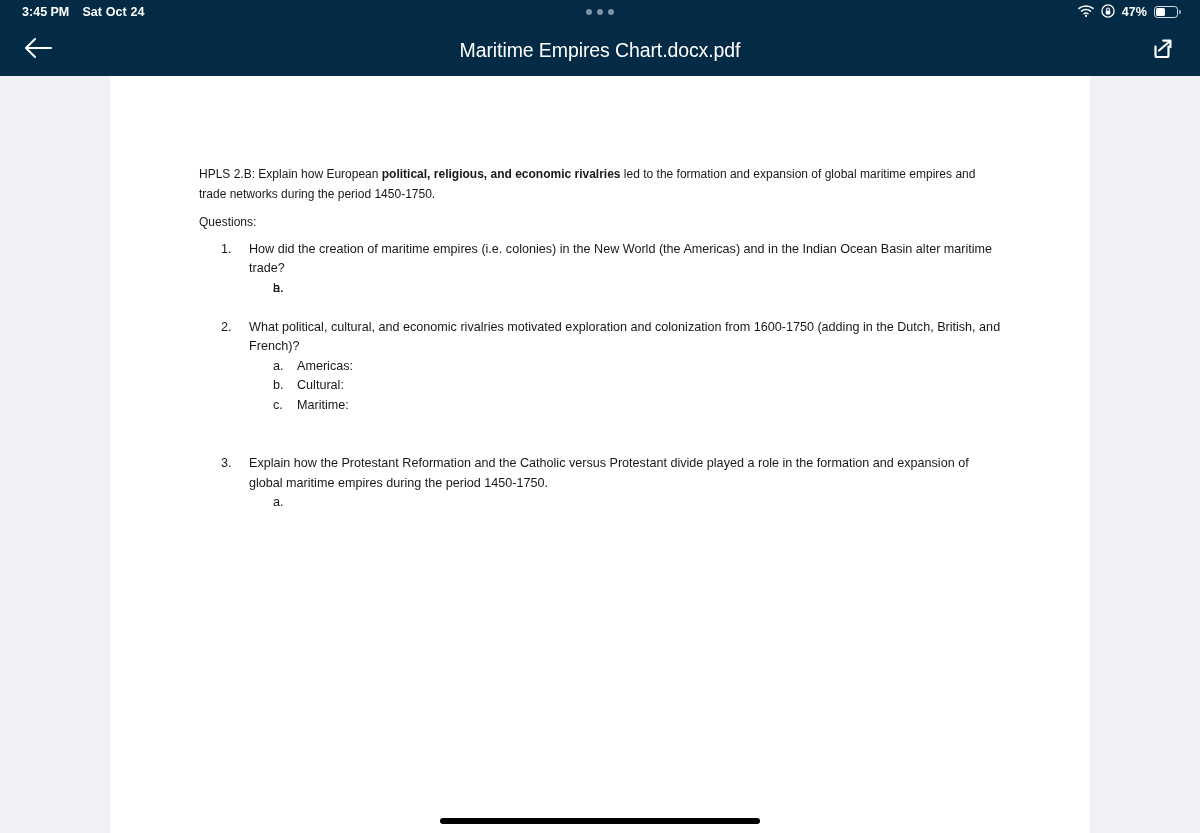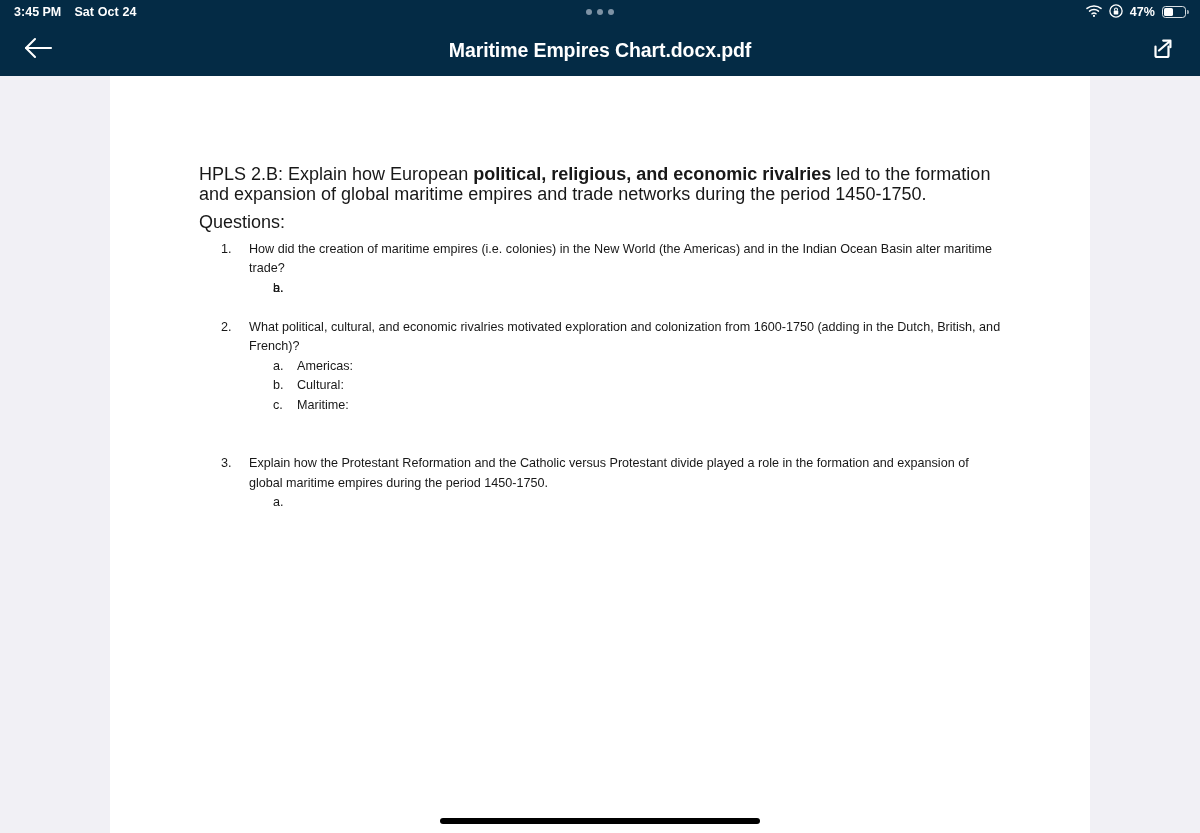"3:45" .status-bar { padding: 0 14px -> 0 22px }
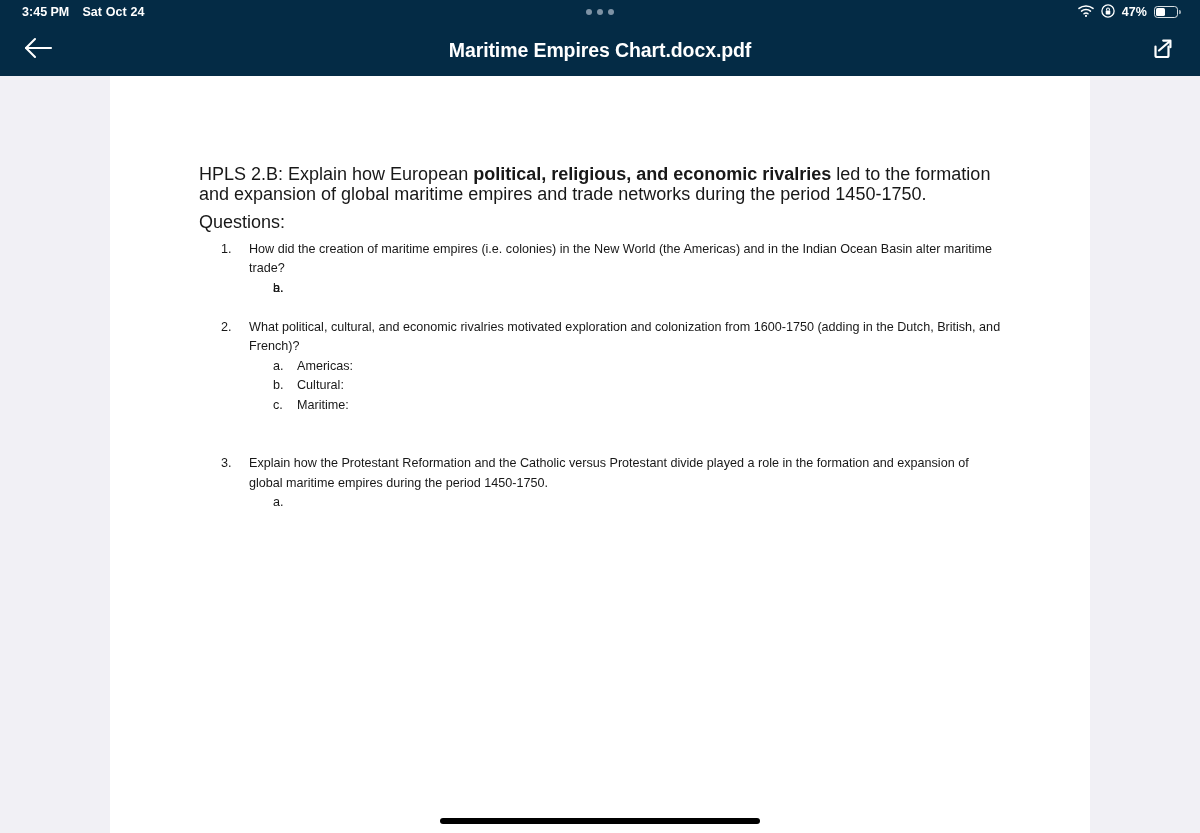"Maritime Empires Chart.docx.pdf" .nav-title { font-weight: bold -> normal }
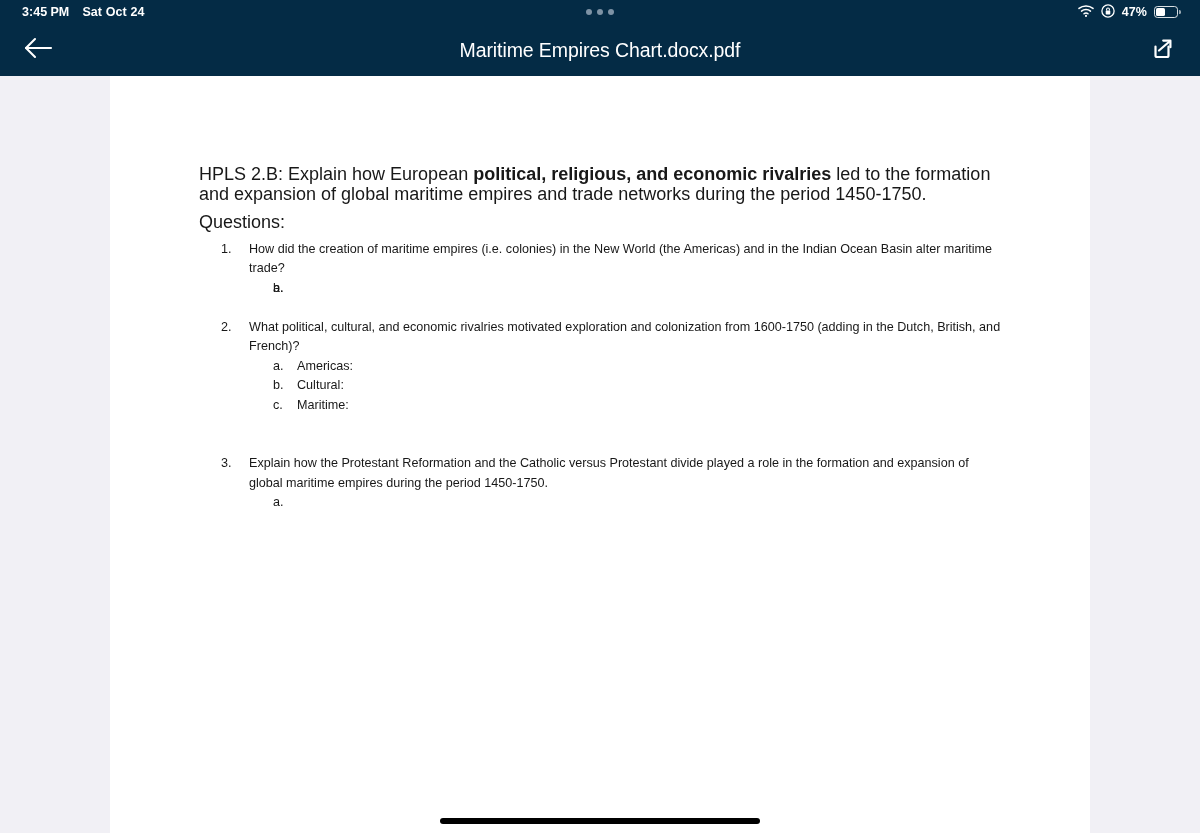"HPLS 2.B: Explain how European" .para { font-size: 18px -> 12px }
